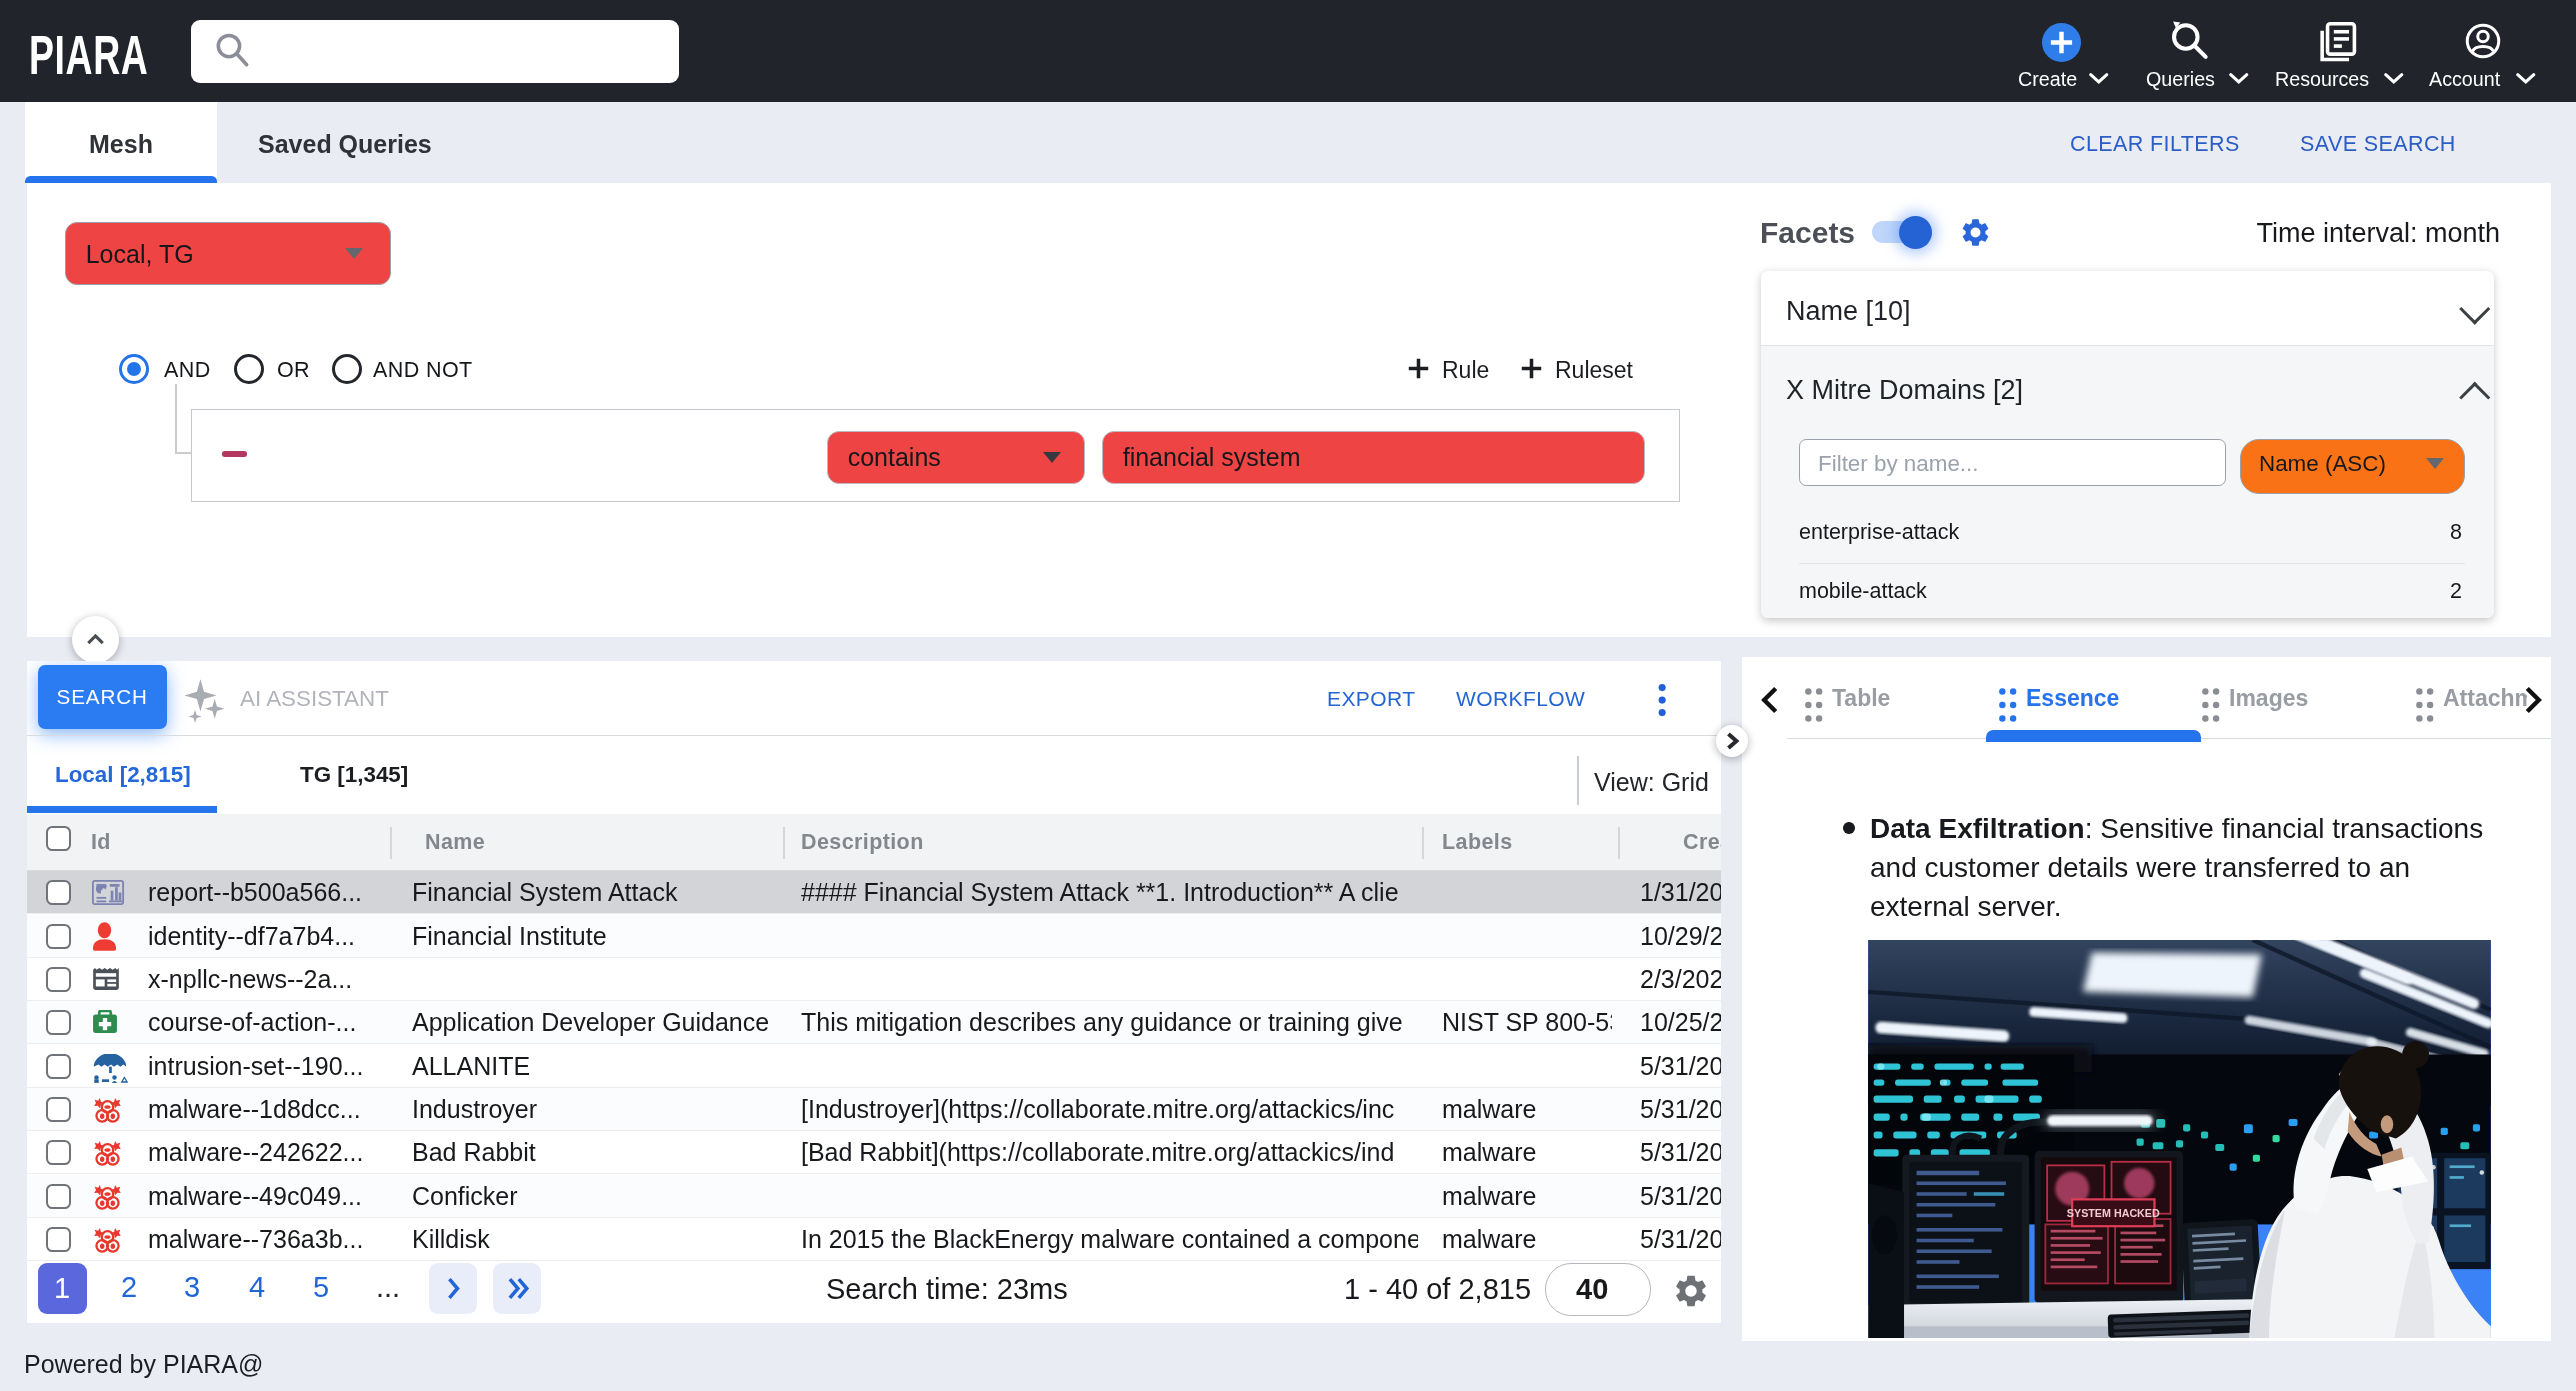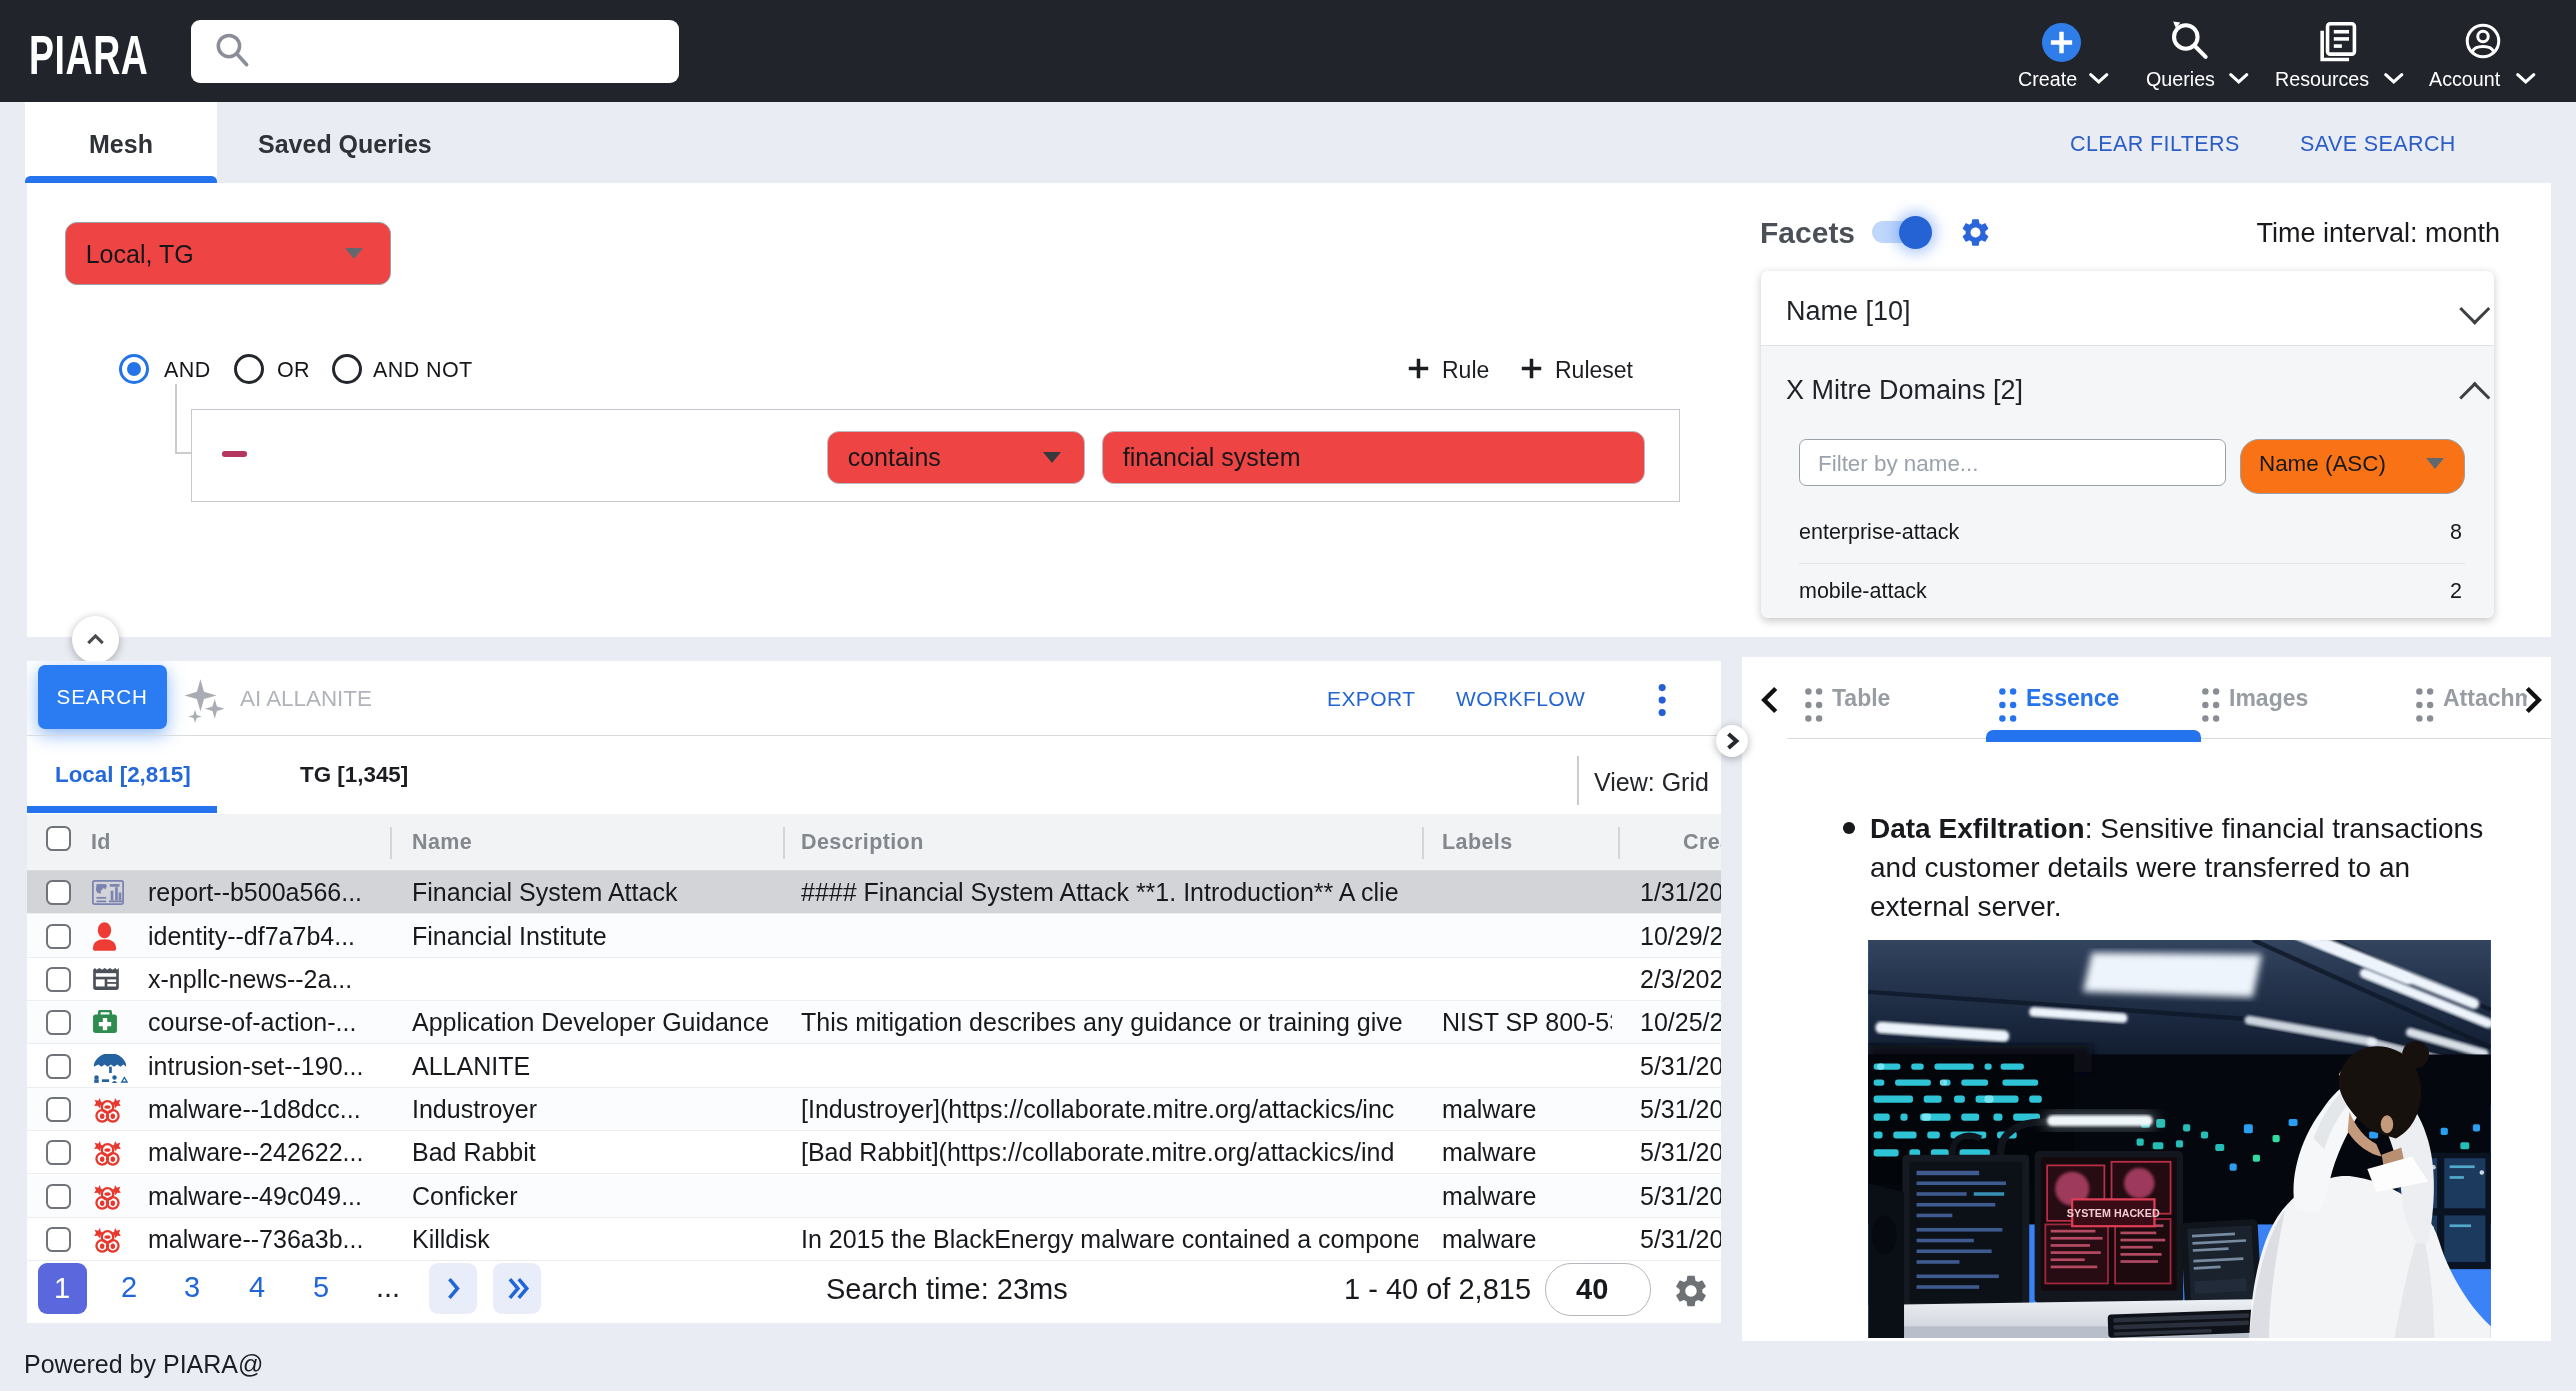"AI ALLANITE" div { text: ALLANITE -> ASSISTANT }
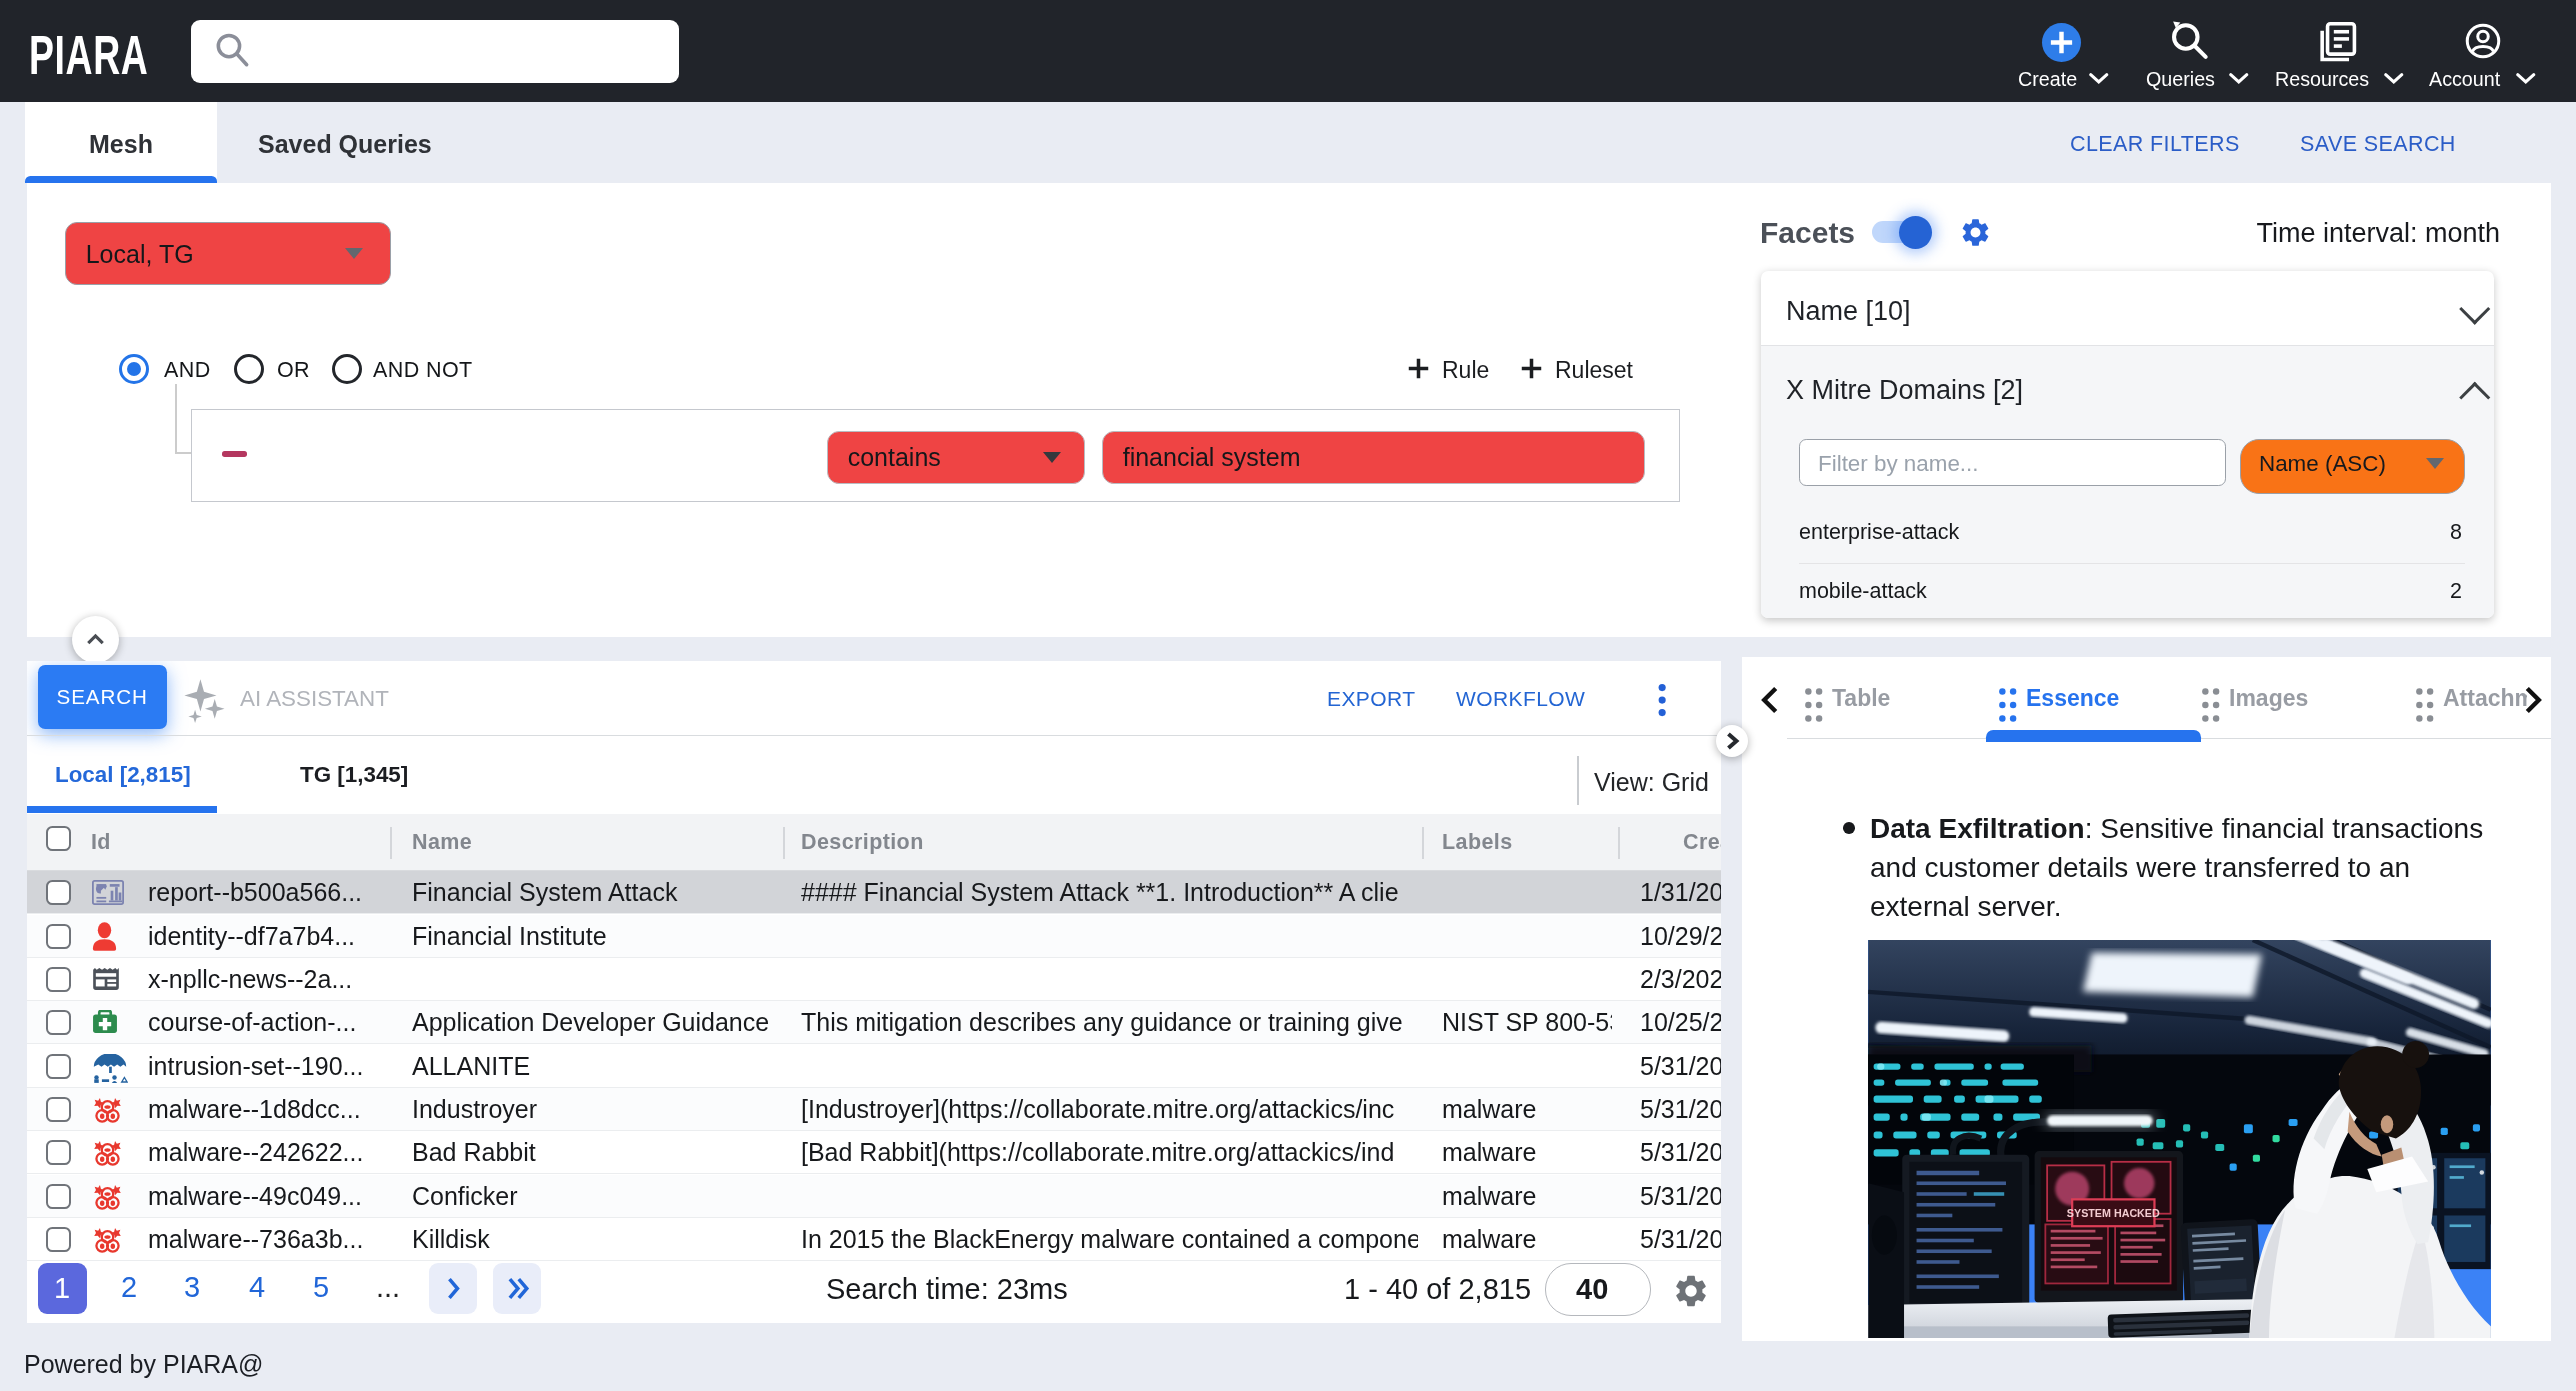"Name" div.th { left: 385px -> 398px }
